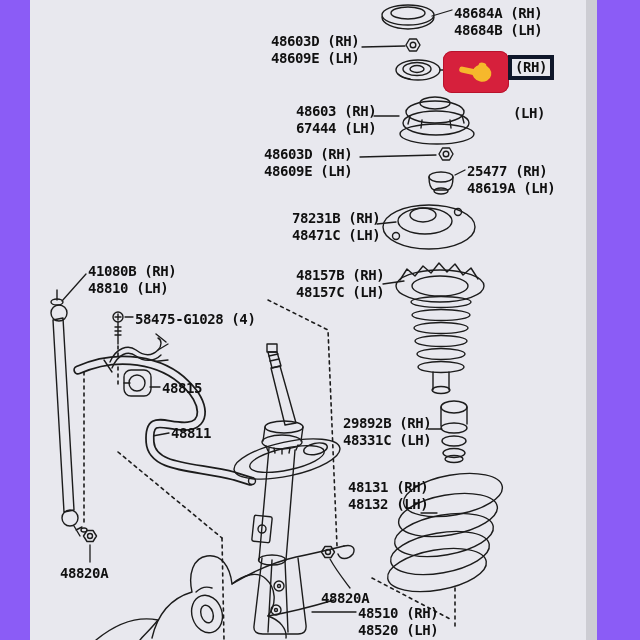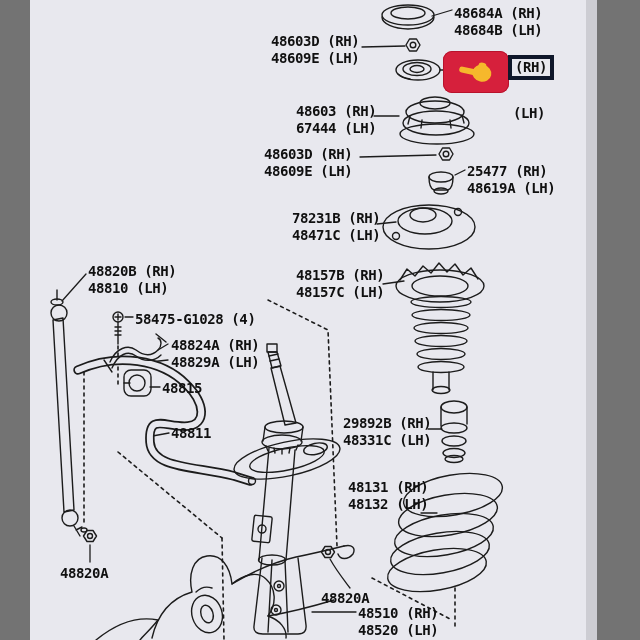"48684A (RH)" .stage { background: #737373 -> #8b5cf6 }
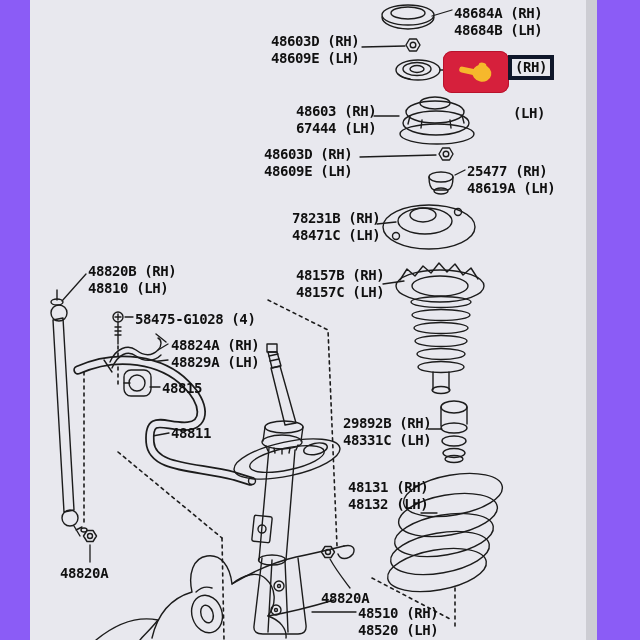"48820B (RH)" div.lbl { text: 48820B -> 41080B }
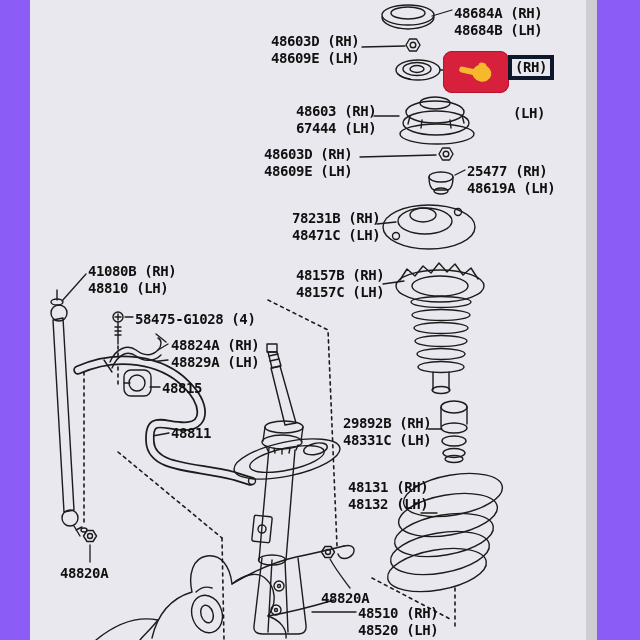"48824A (RH)" div.lbl { html: <div>48824A (RH) 48829A (LH)</div> -> none }
